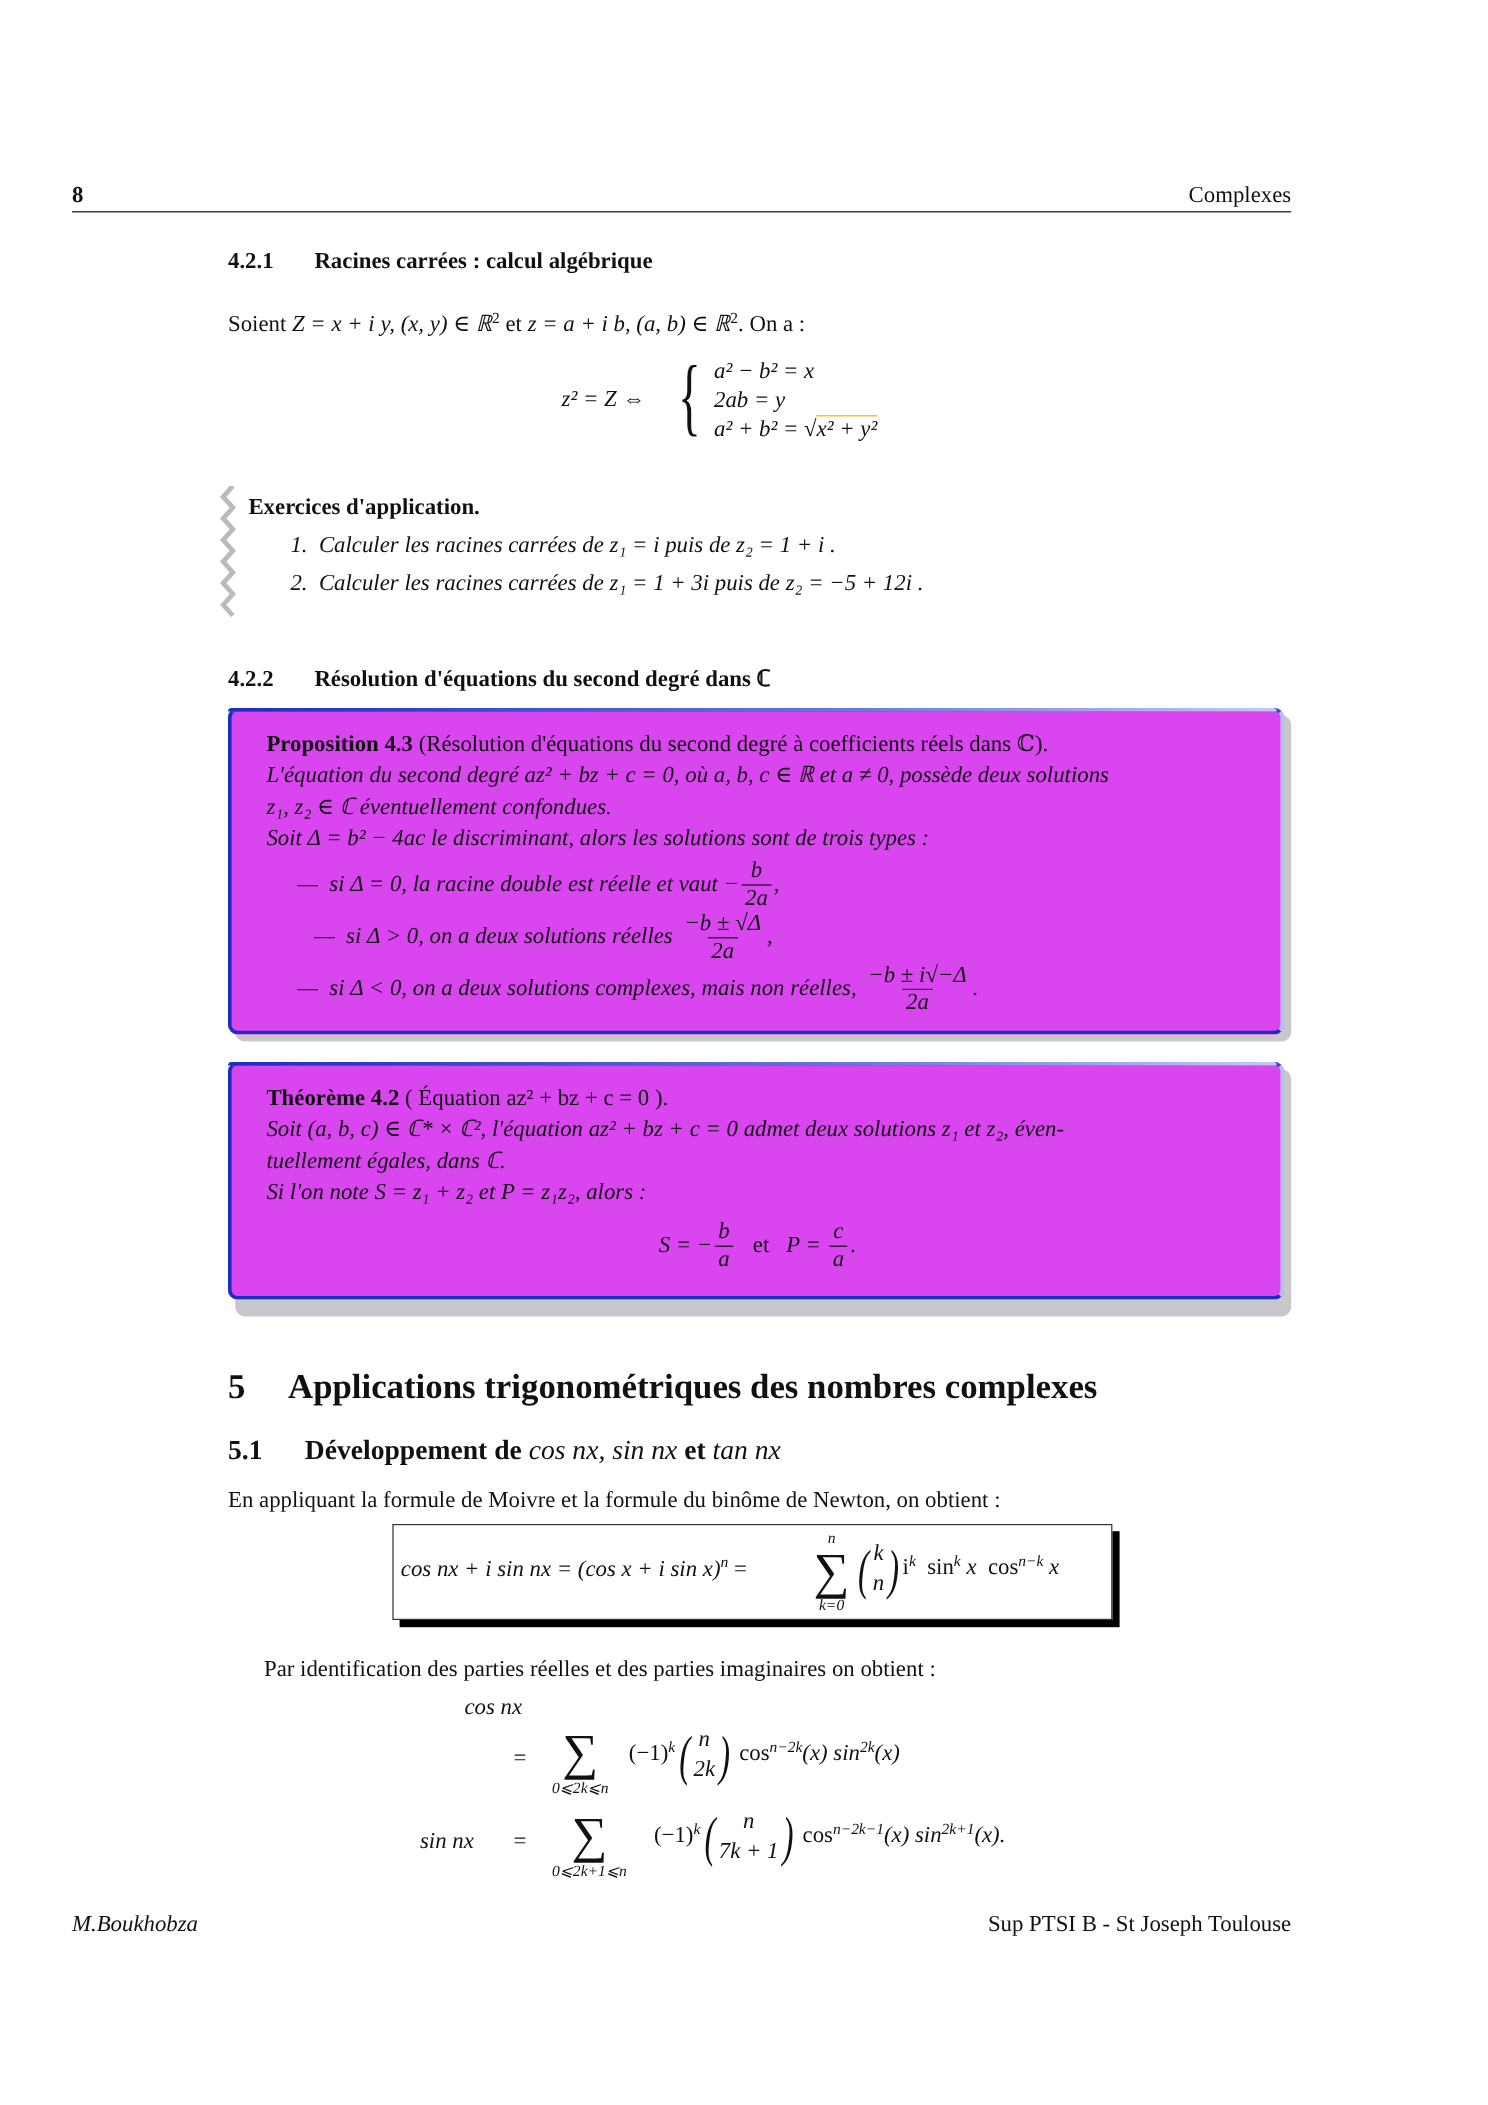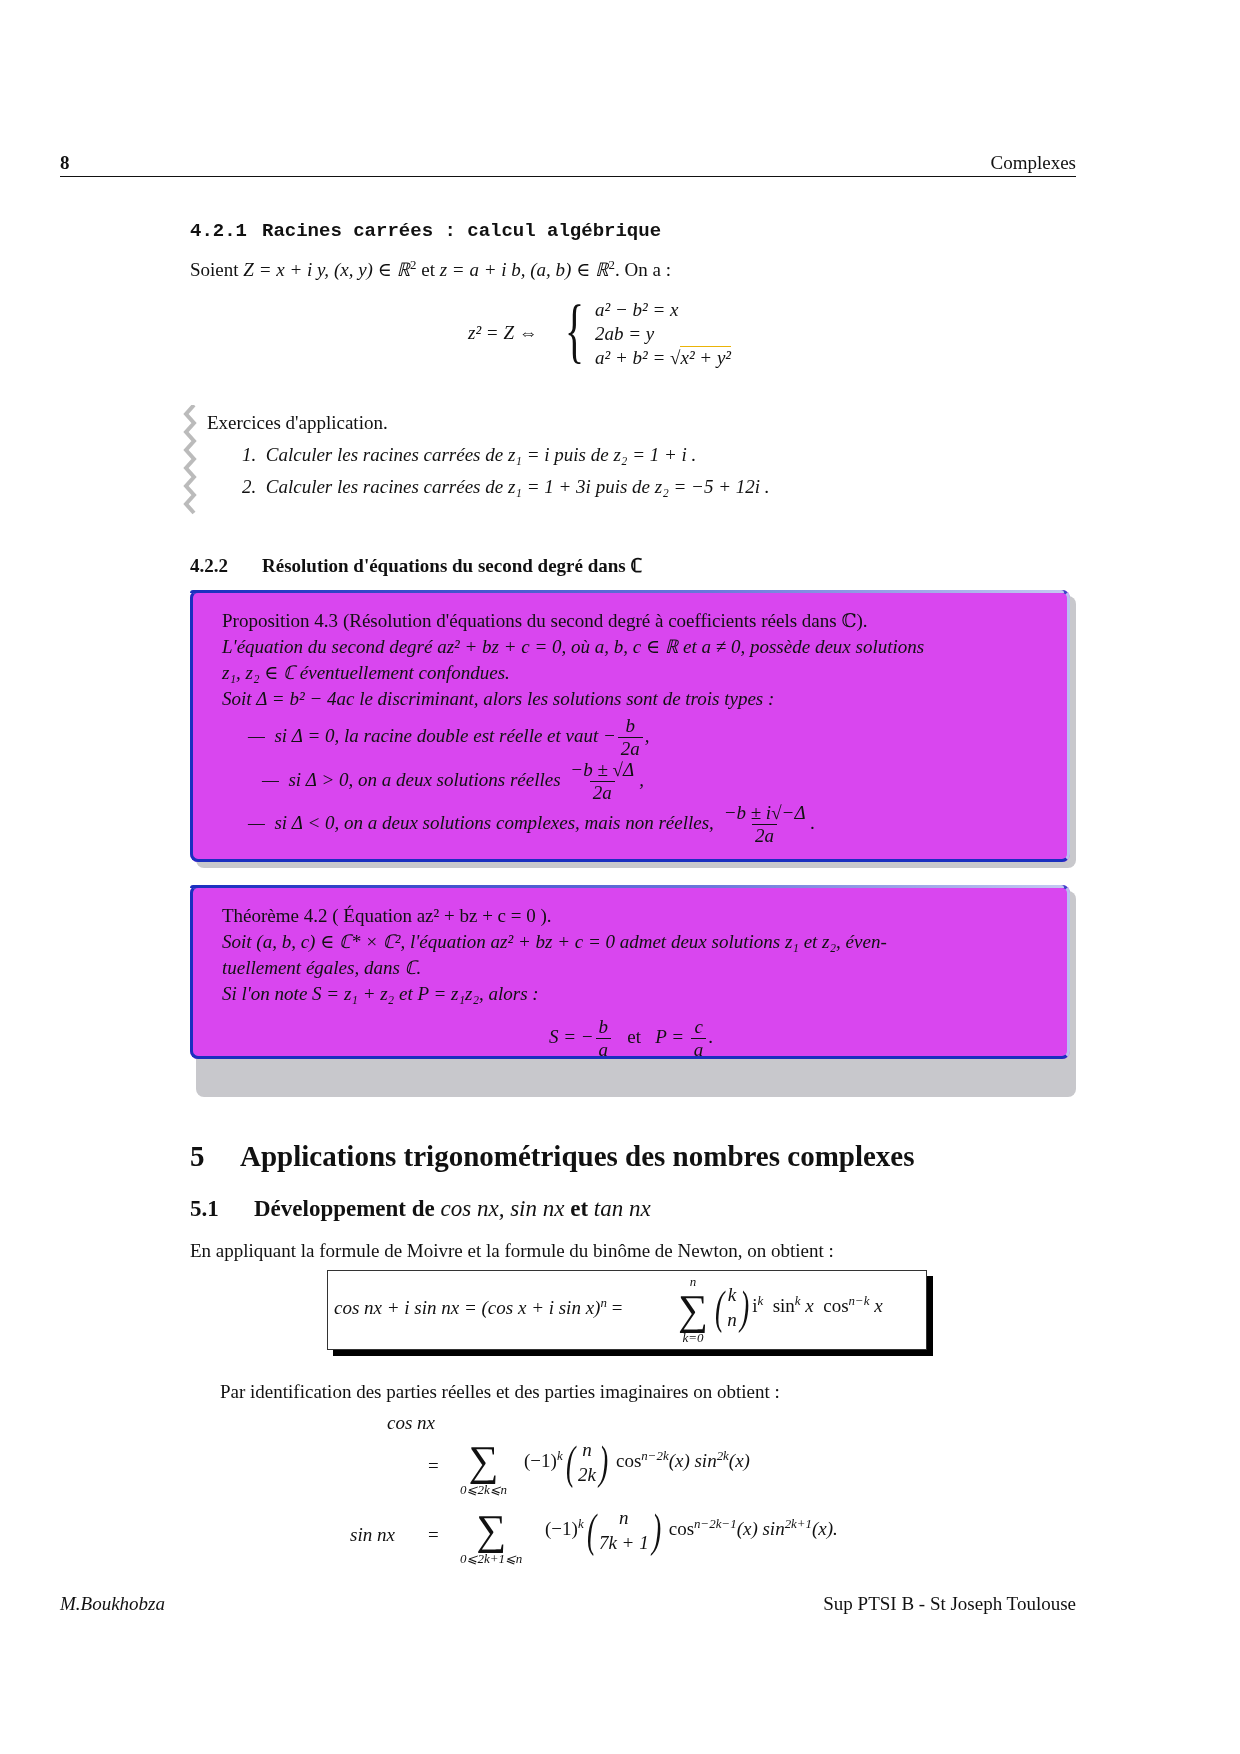"4.2.1 Racines carrées : calcul" div.abs { font-family: Liberation Mono, monospace -> none; top: 220px -> 207px }
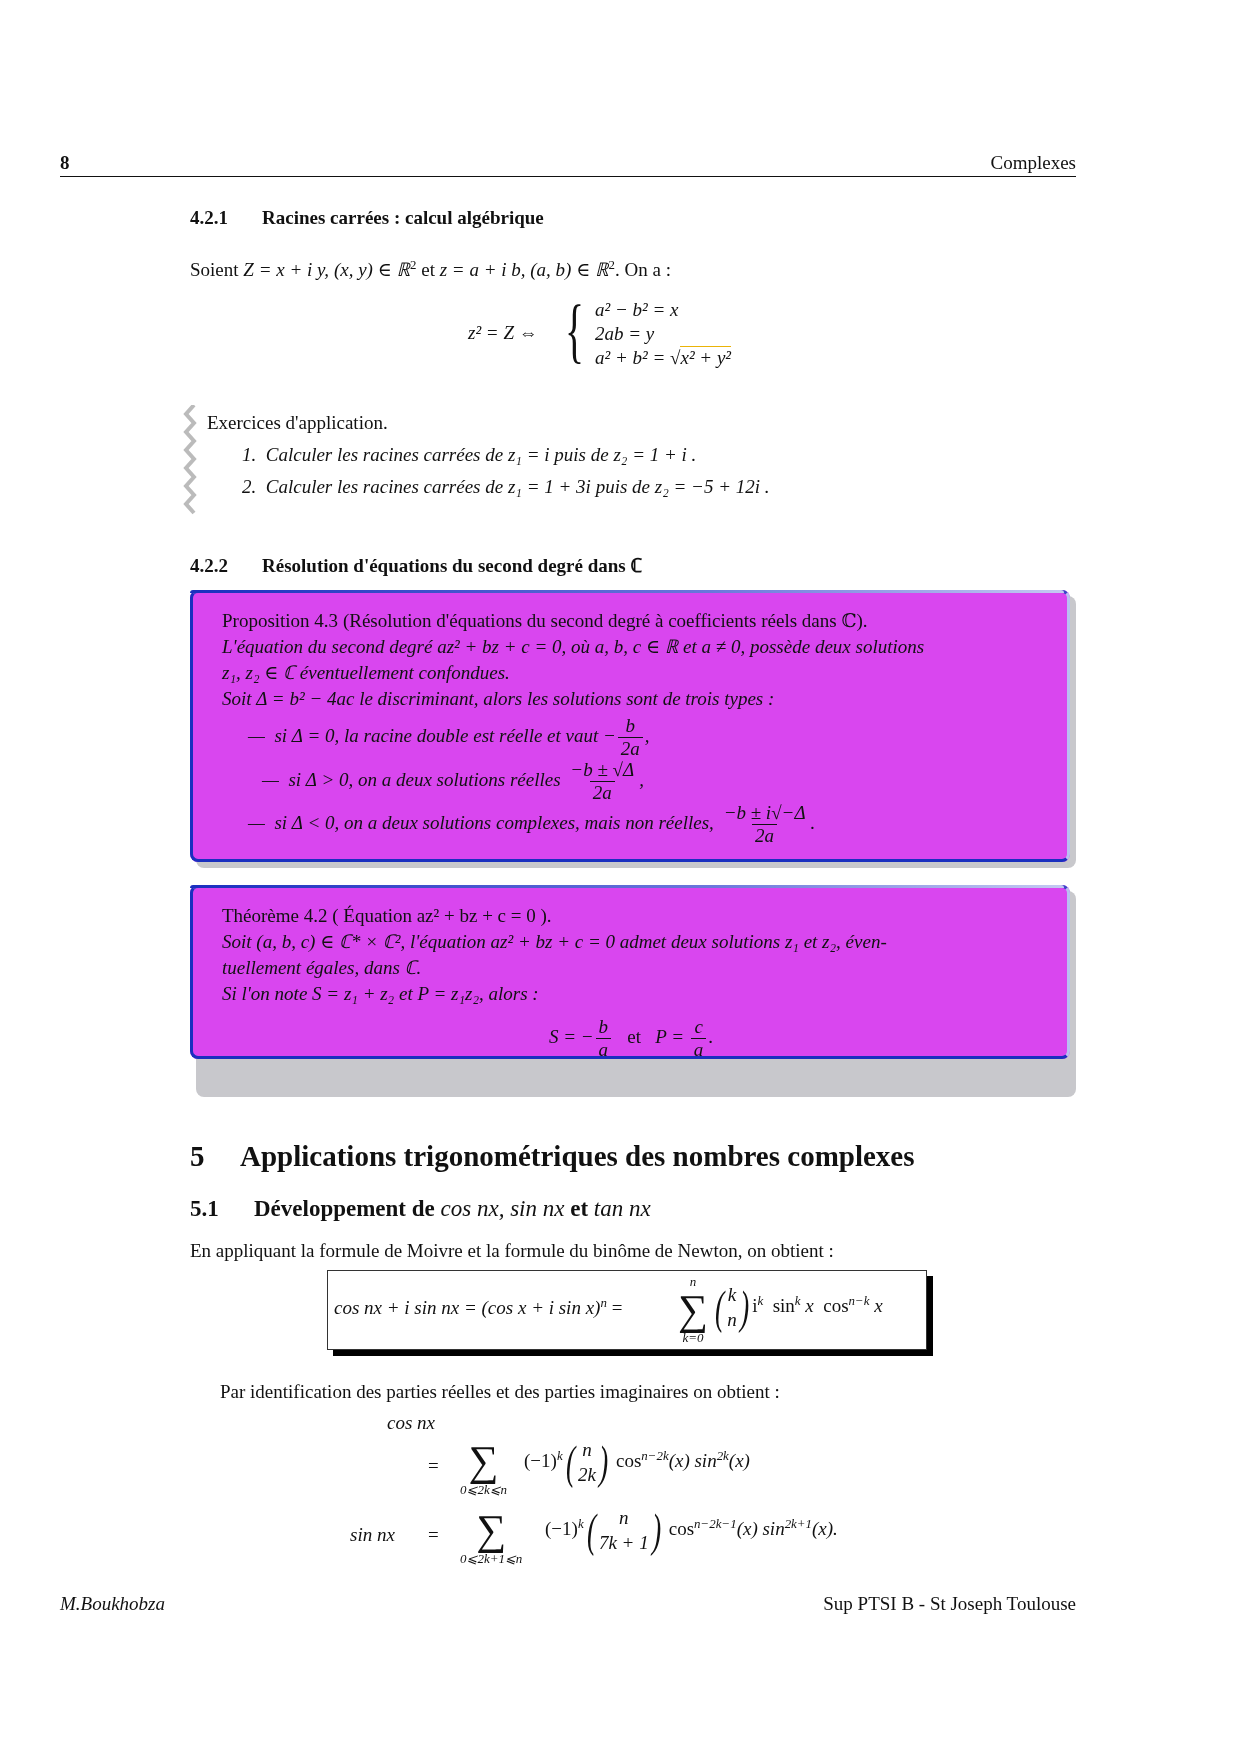"Exercices d'application." .b { font-weight: normal -> bold }
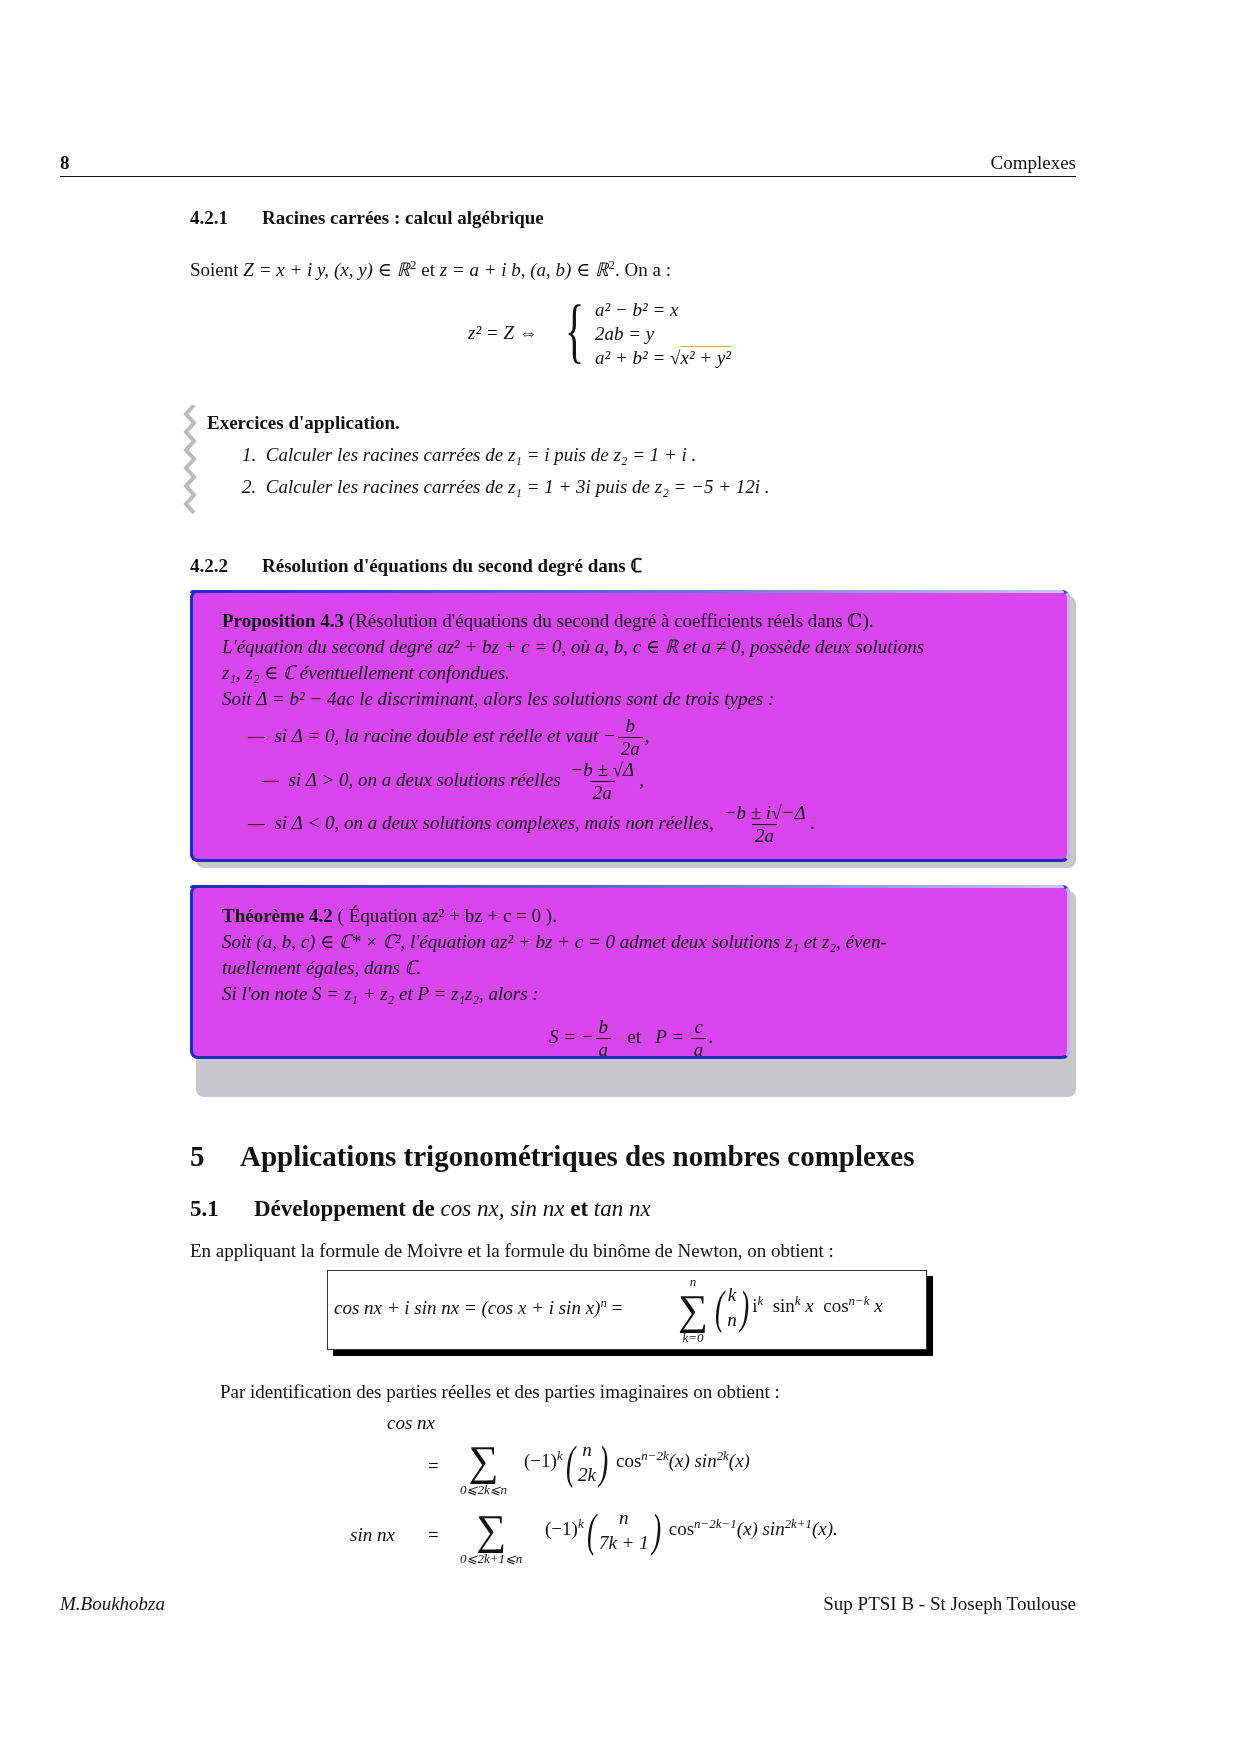"Théorème 4.2 ( Équation az²" div.abs { height: 174px -> 198px }
